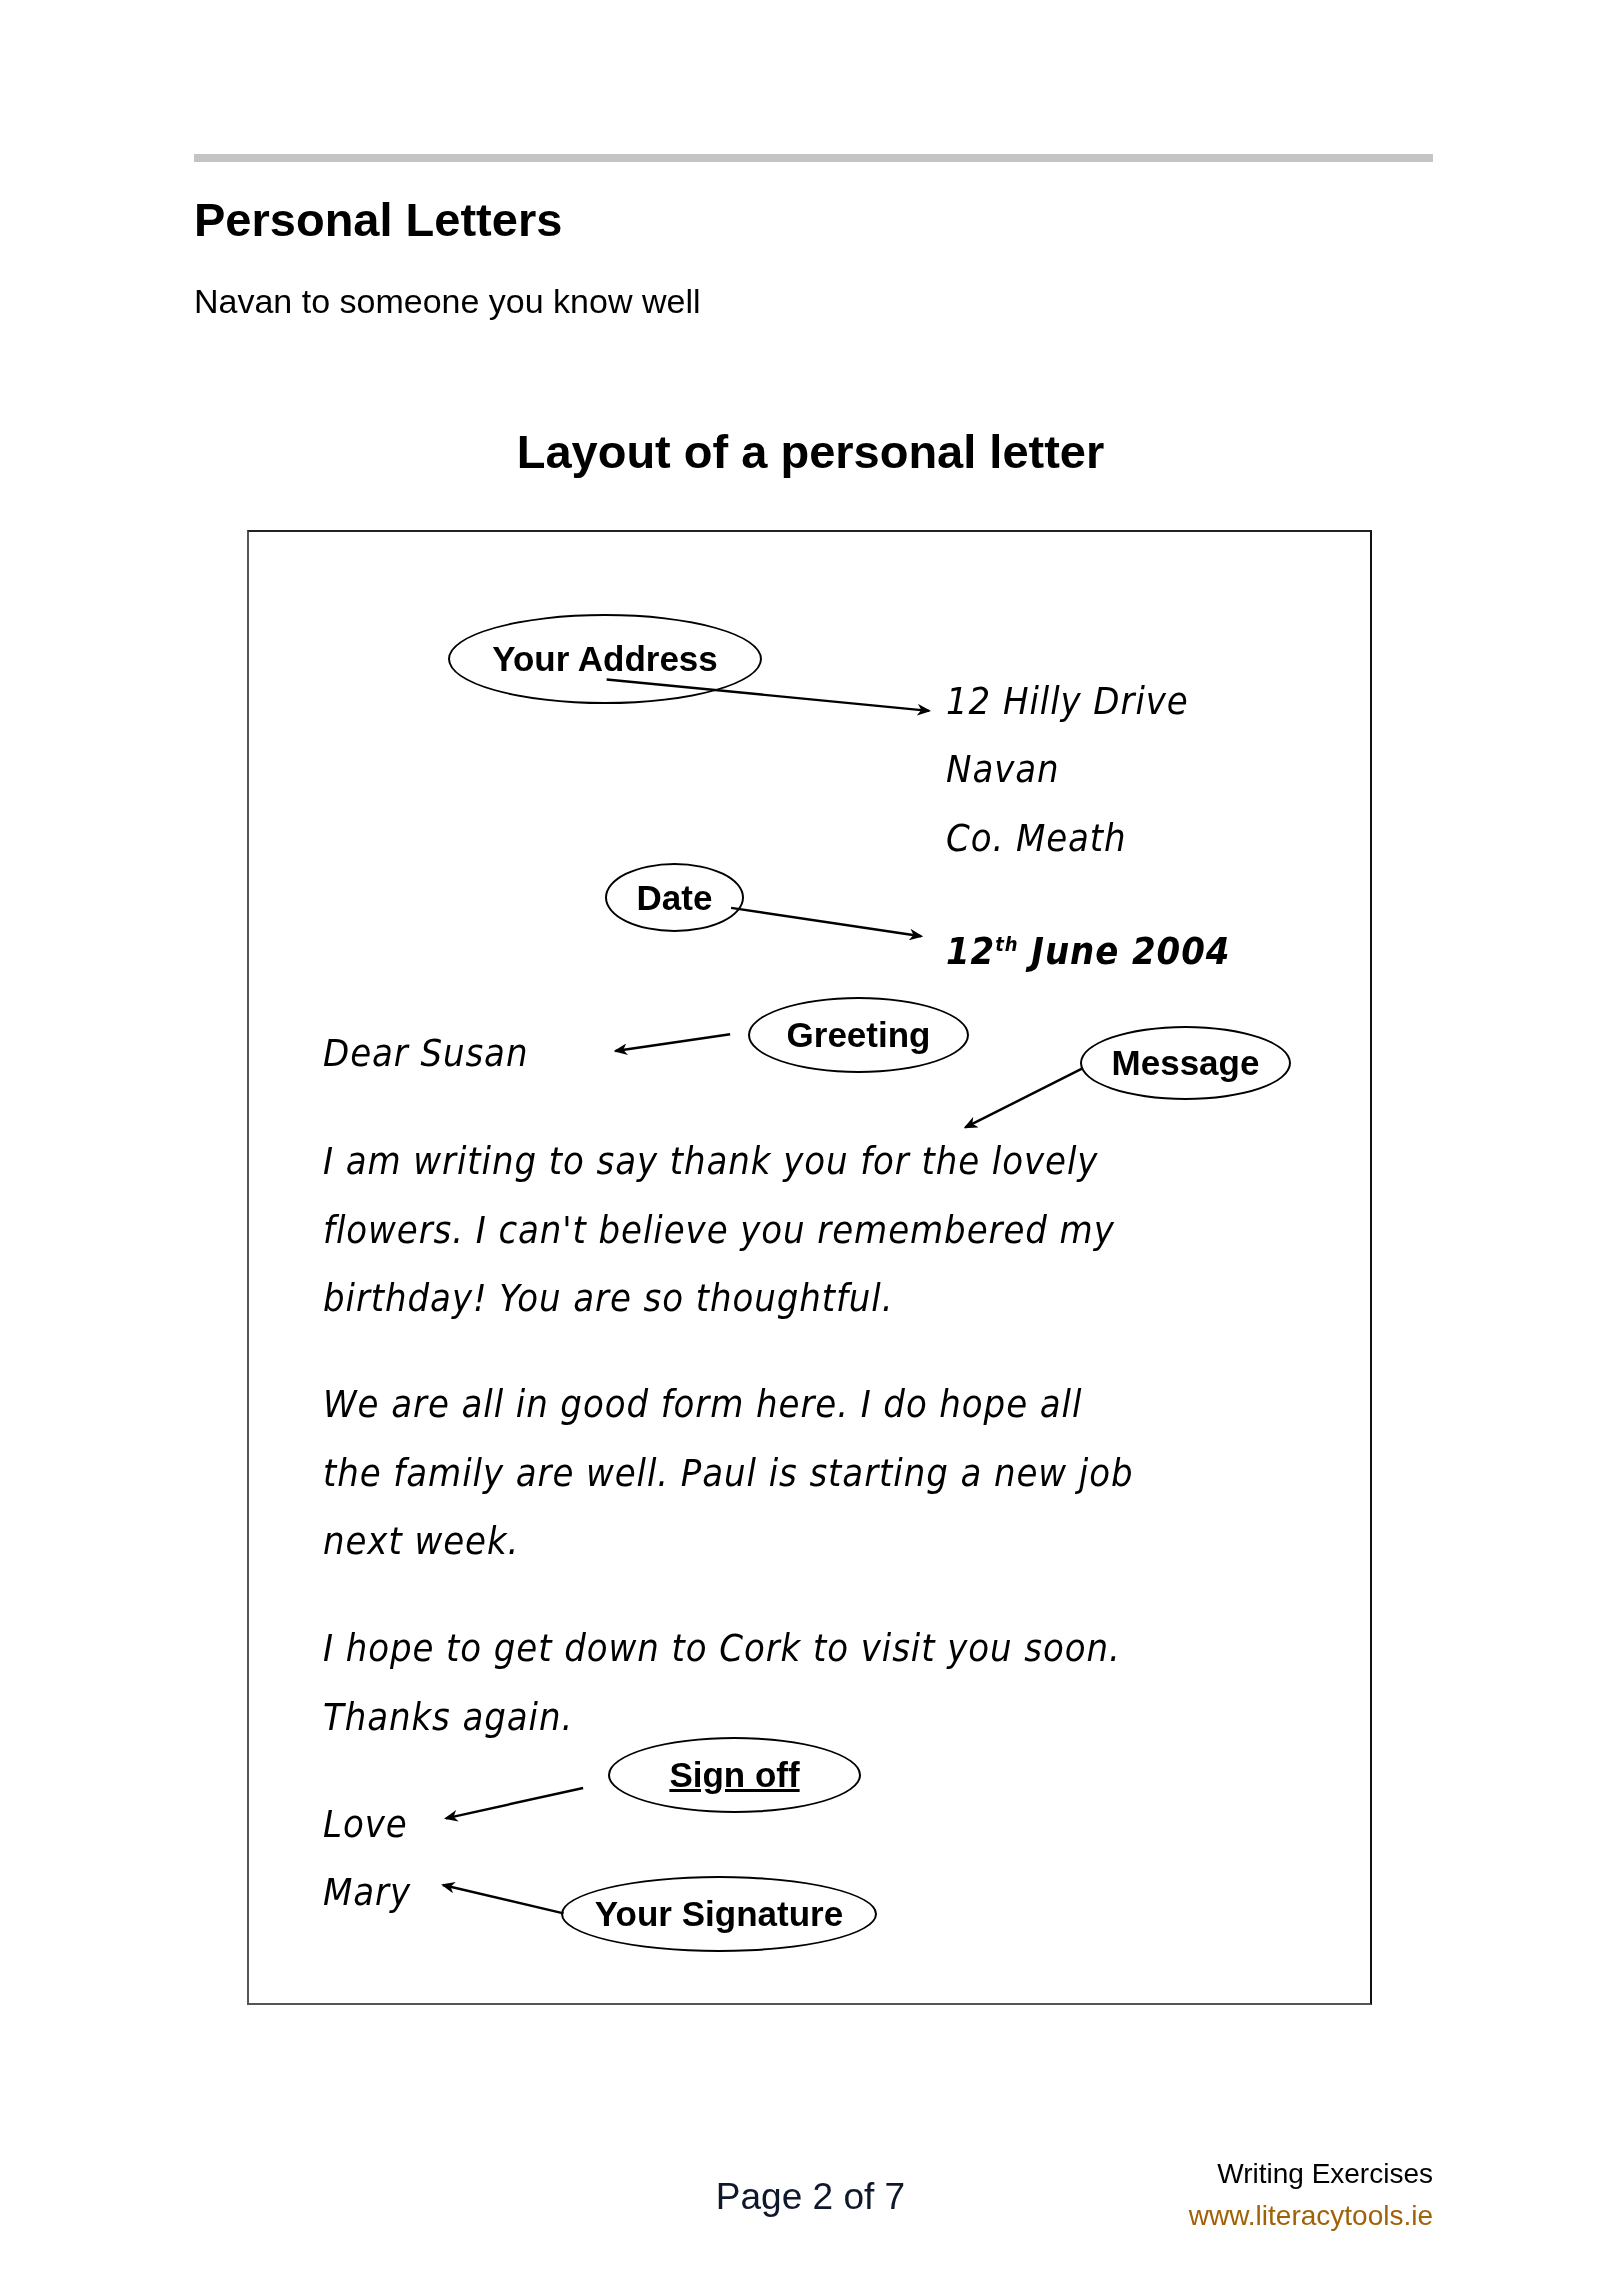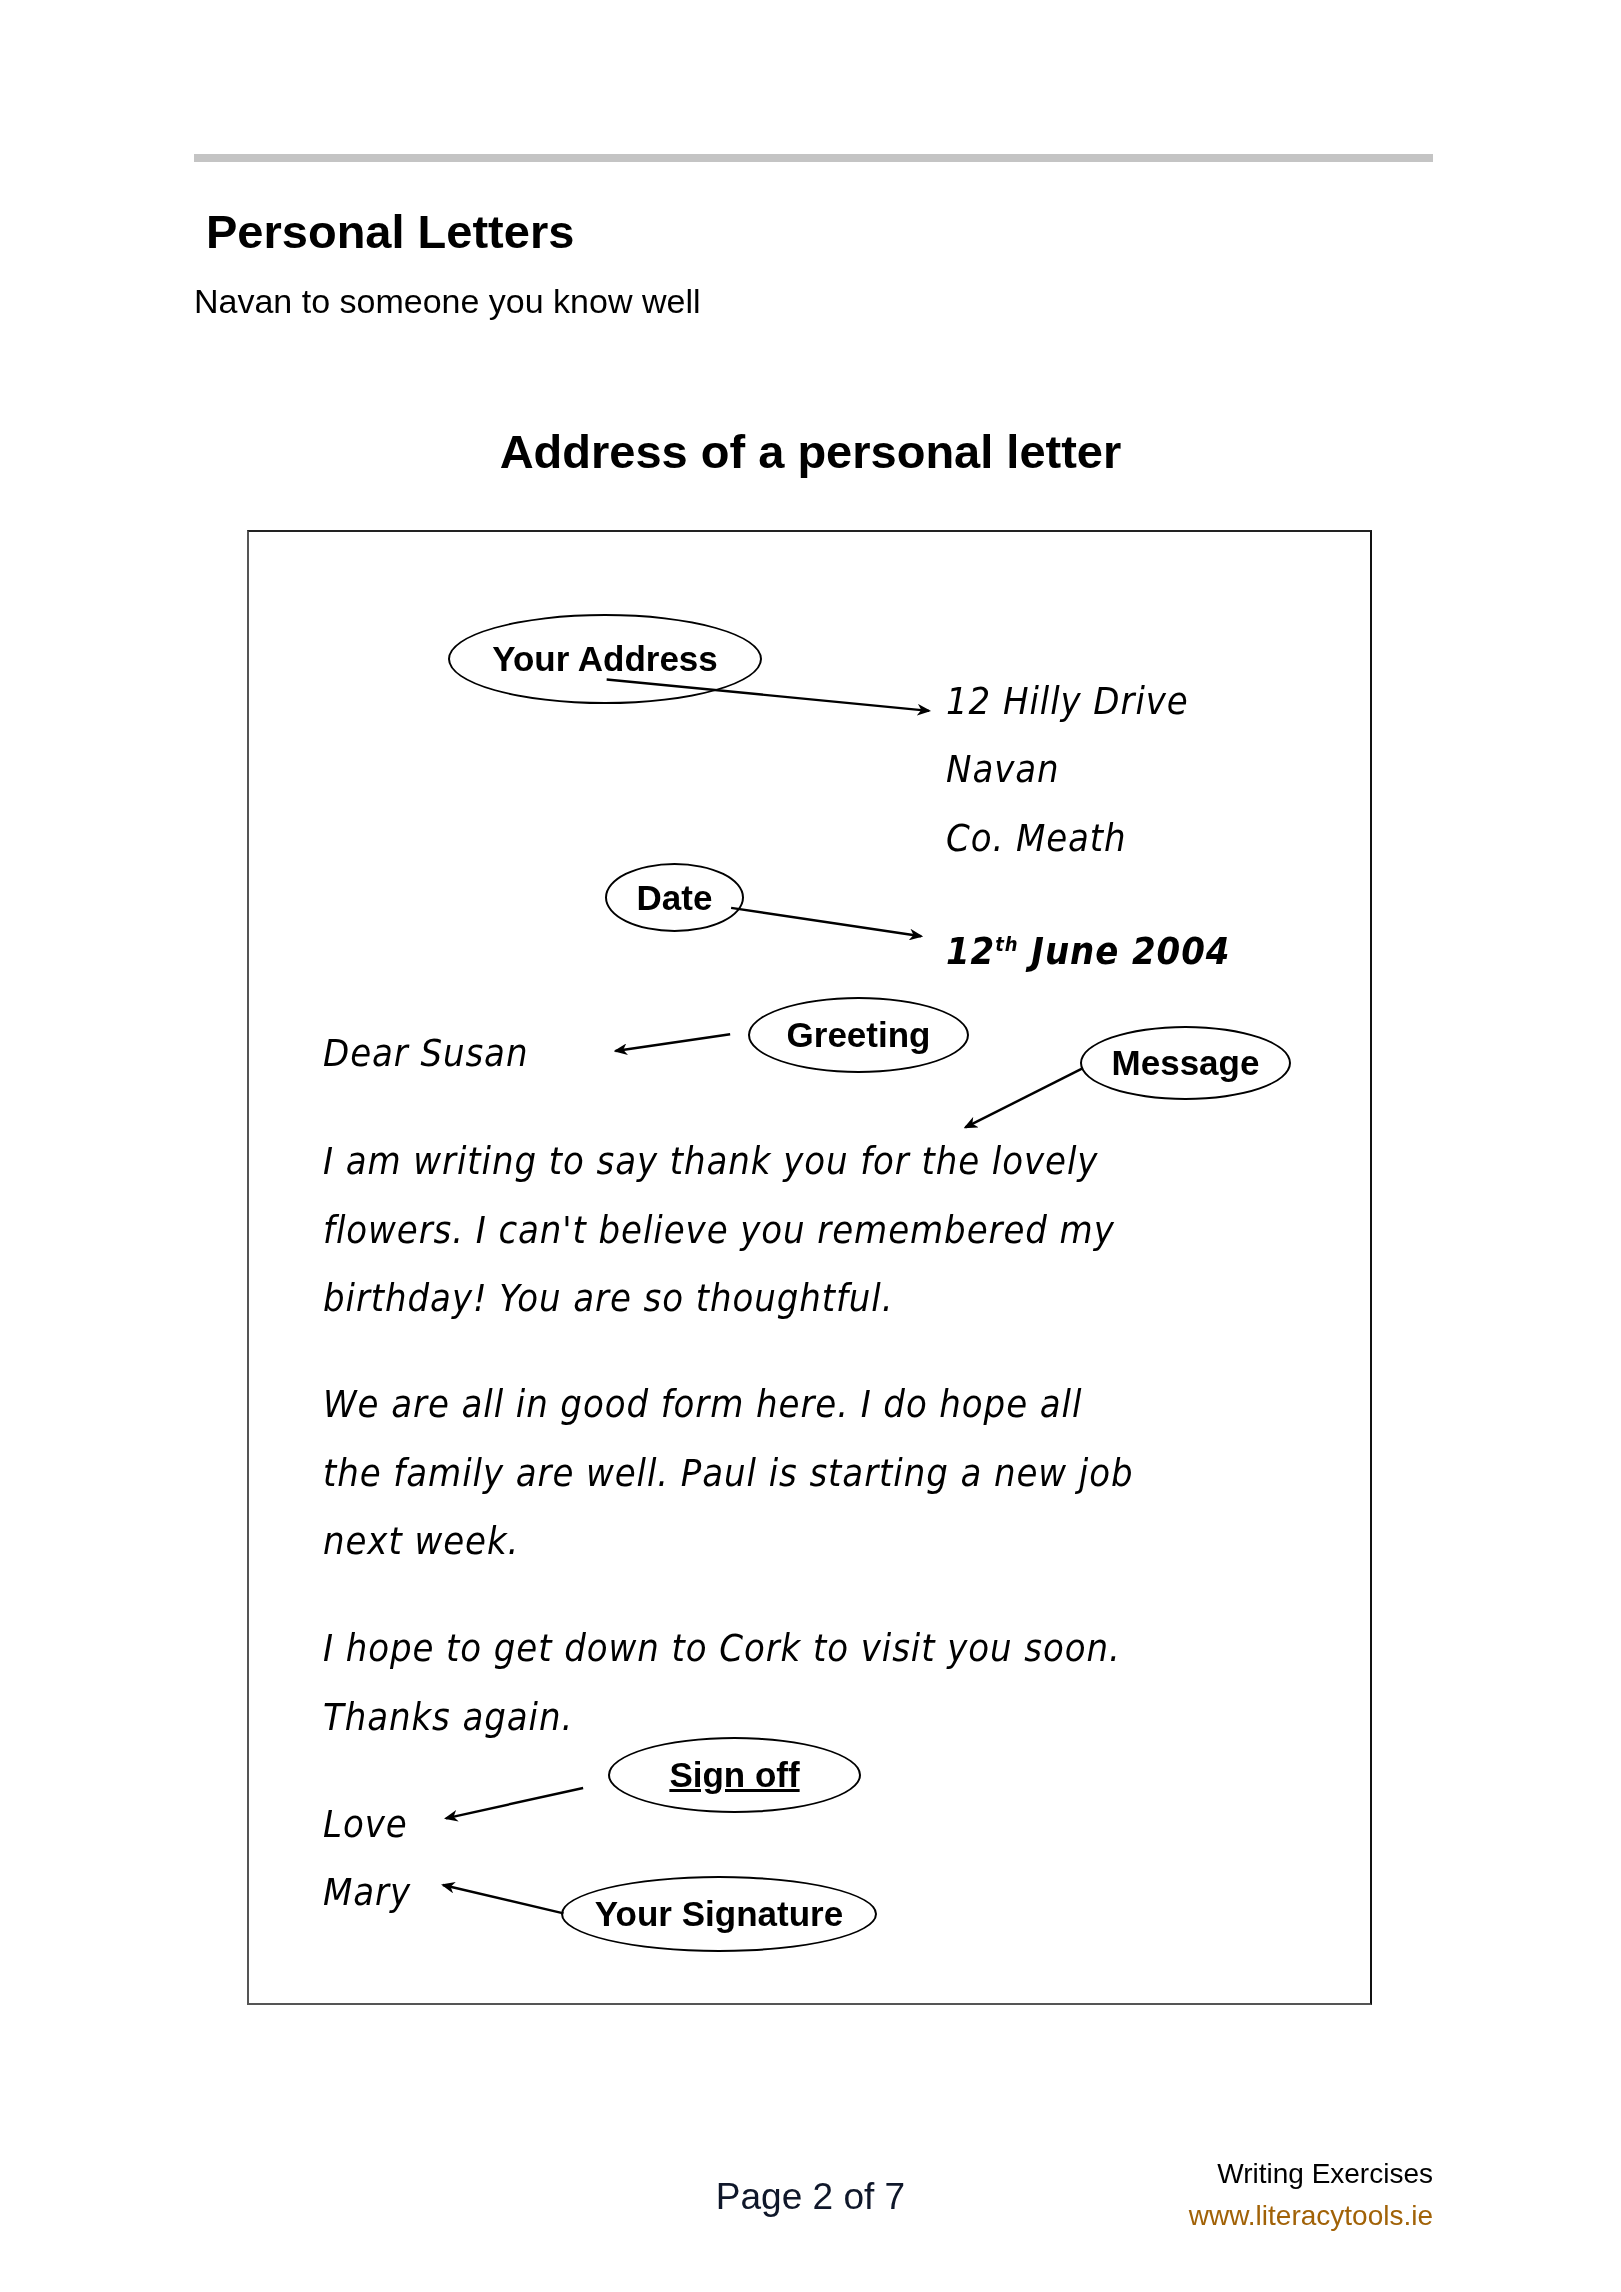"Personal Letters" .h1 { margin: 12px -> 0 }
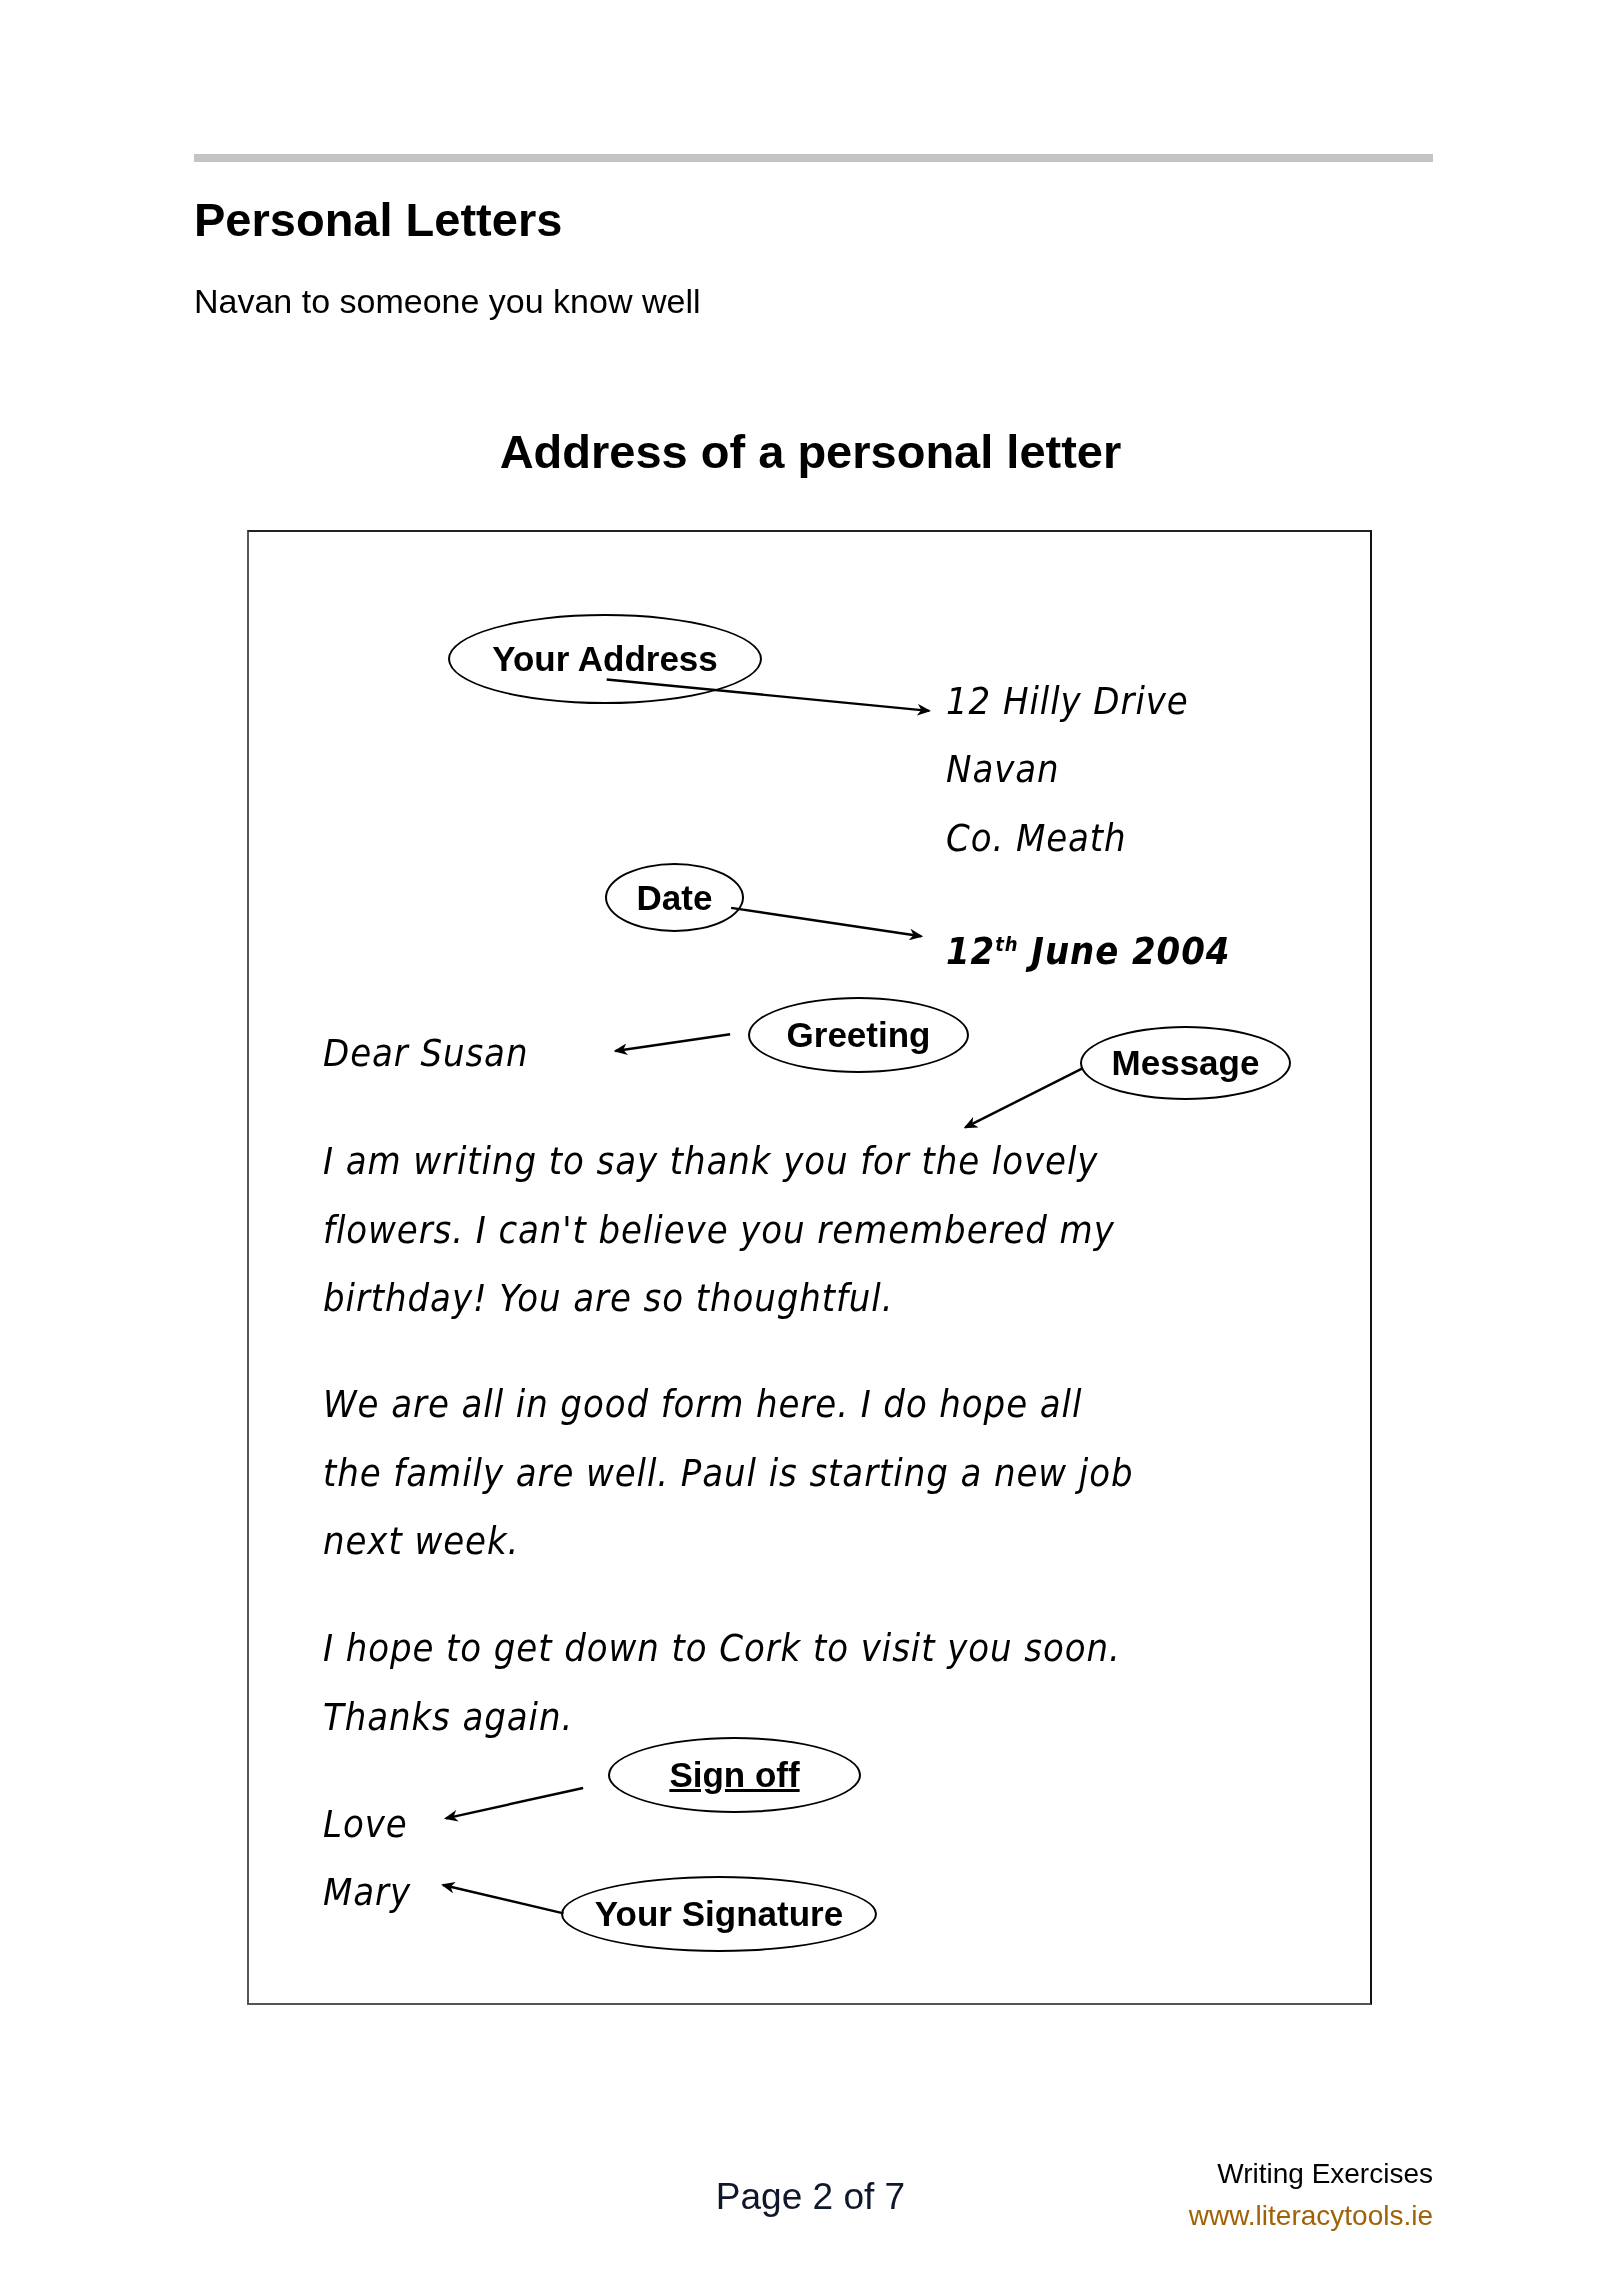"Address of a personal letter" div.h2 { text: Address -> Layout }
